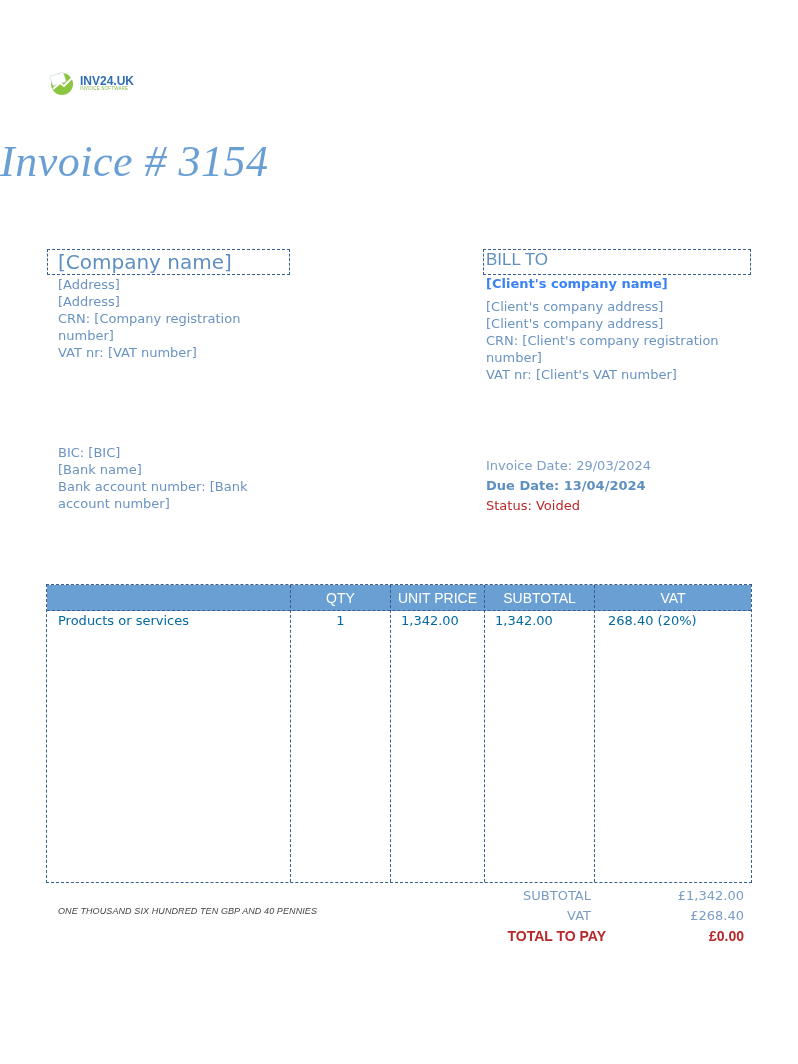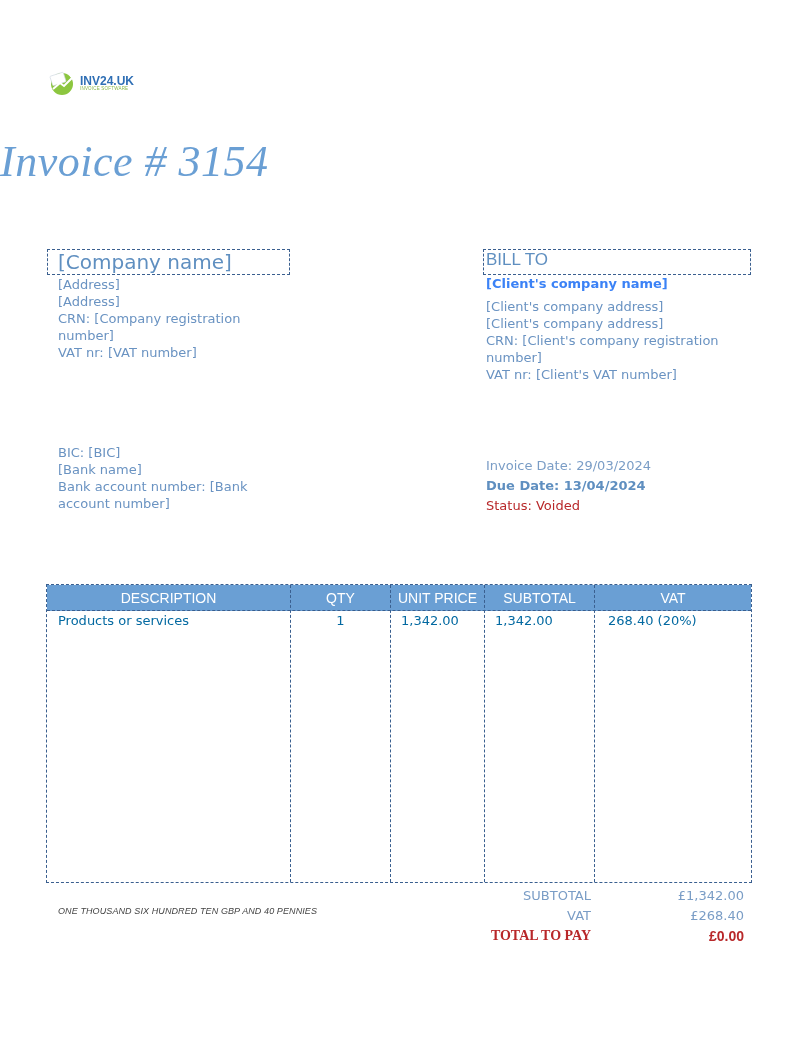"DESCRIPTION" div.th { html: <div>DESCRIPTION</div> -> none }
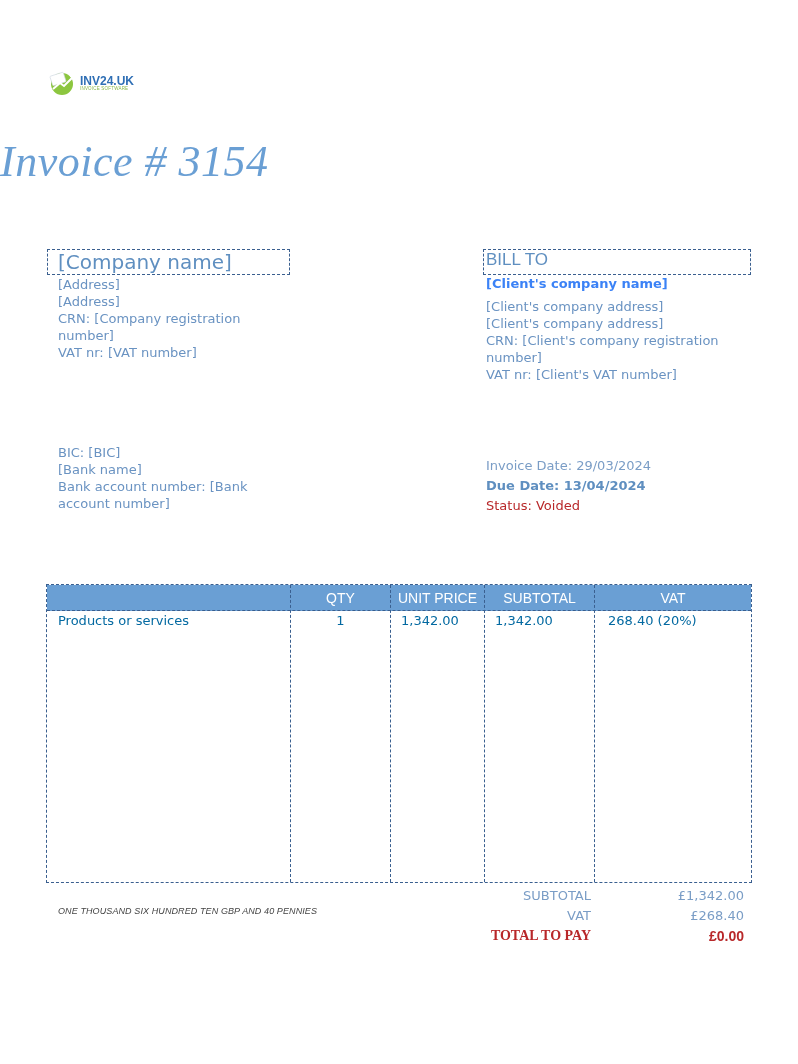"TOTAL TO PAY" .total-label { font-family: Liberation Serif, serif -> Liberation Sans, sans-serif; left: 411px -> 426px }
